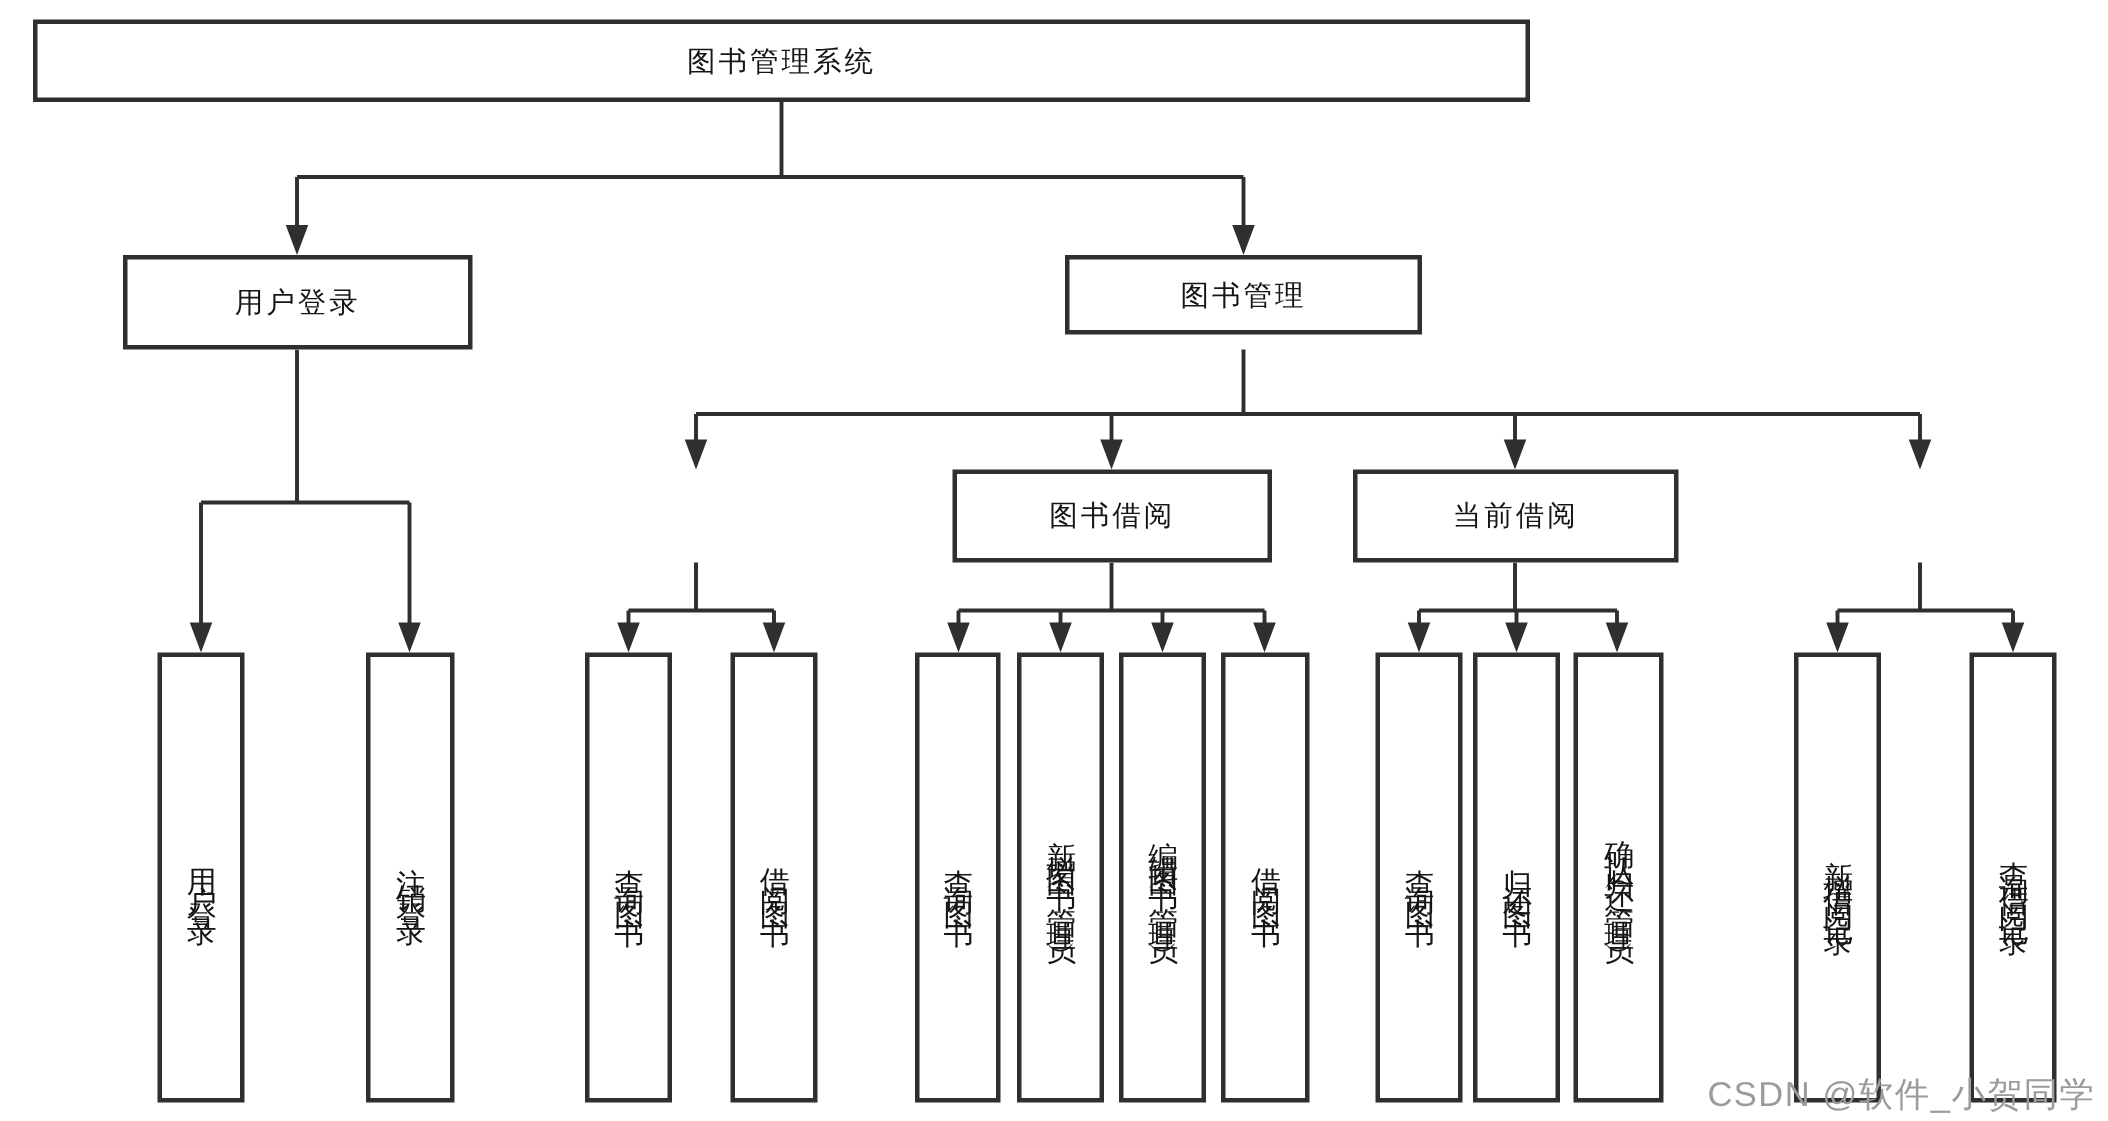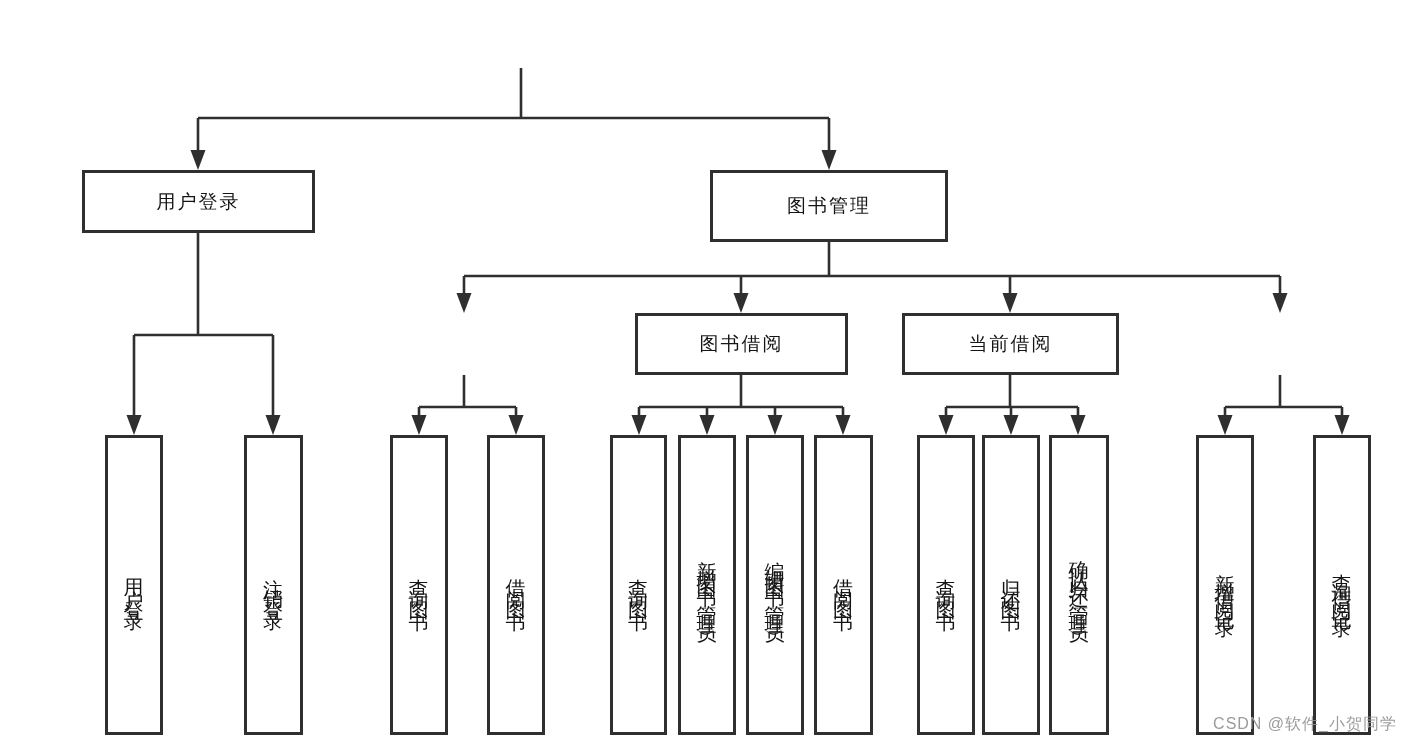"图书管理系统" div.node { html: none -> <div>图书管理系统</div> }
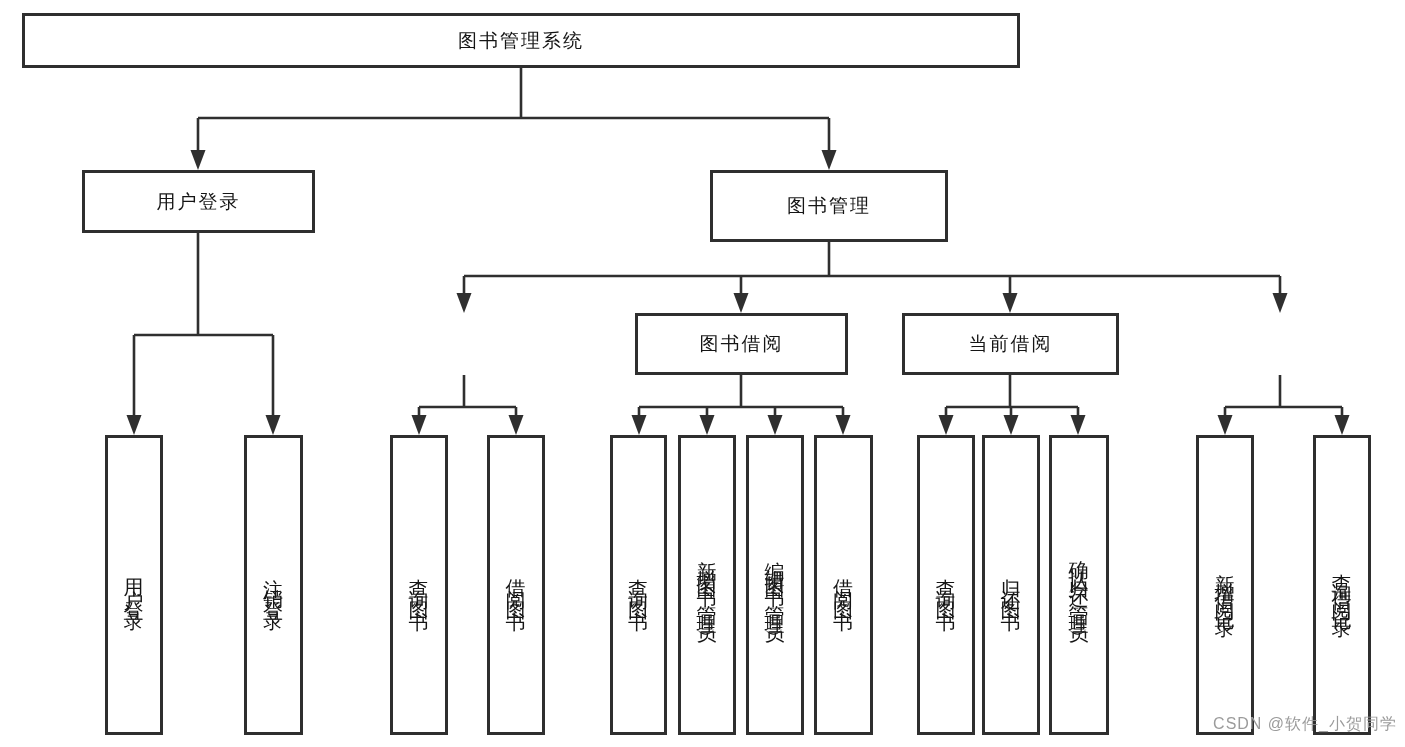"图书管理" div.node { height: 72px -> 53px }
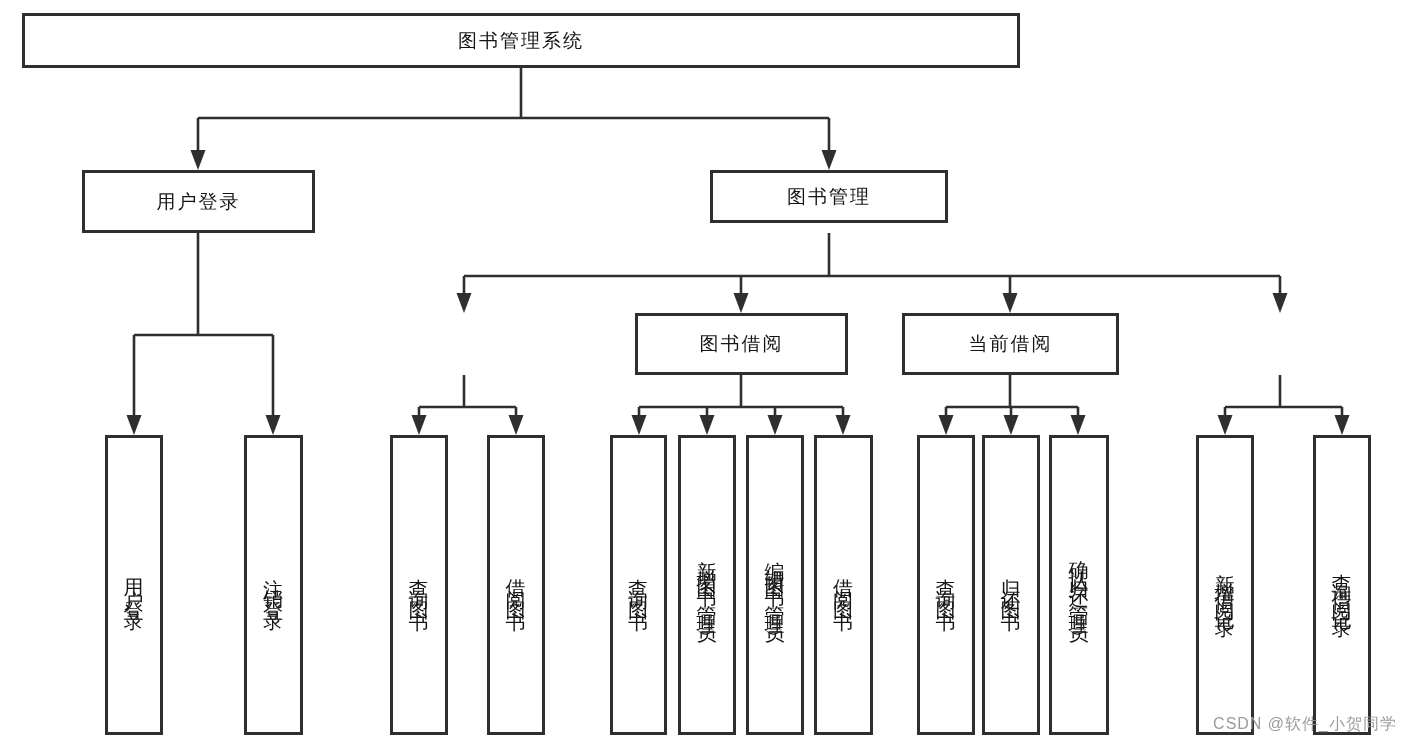"CSDN @软件_小贺同学" .watermark { font-size: 16px -> 23px }
